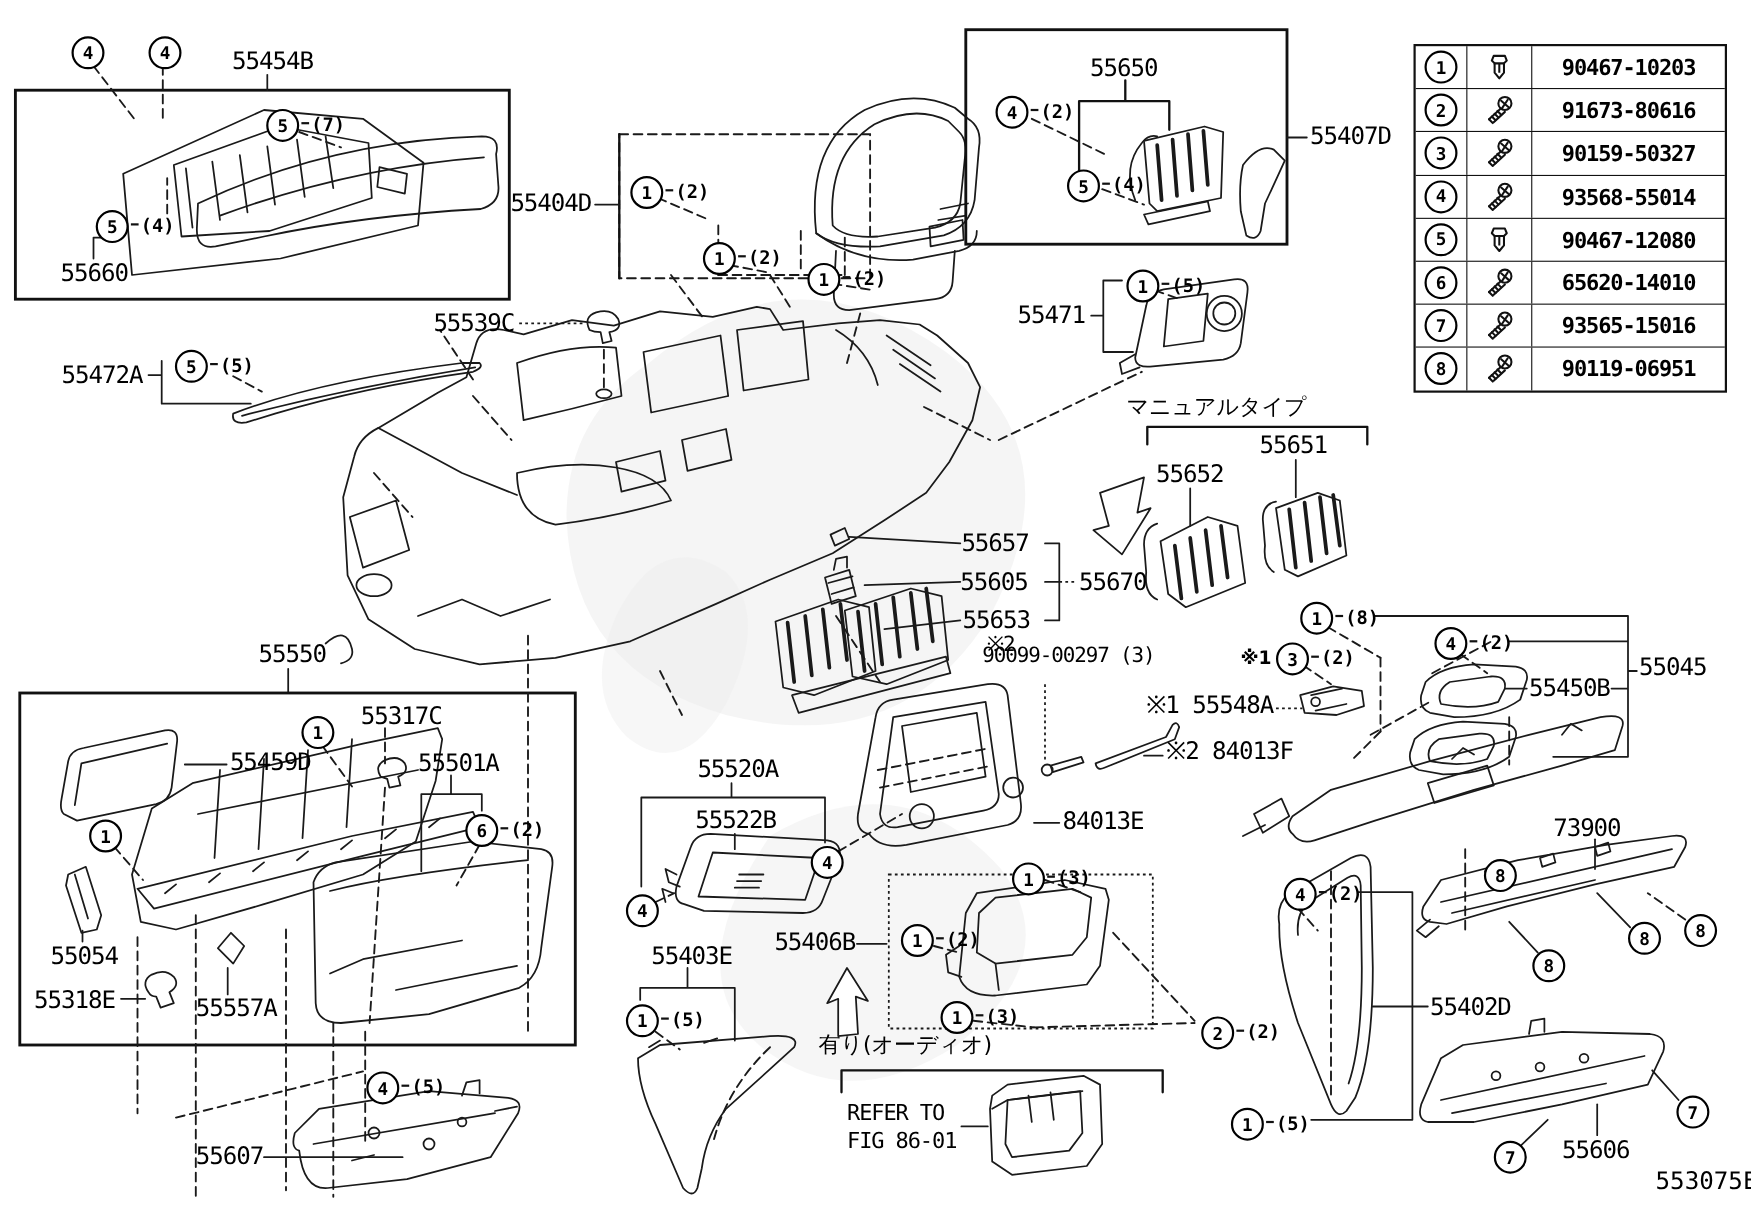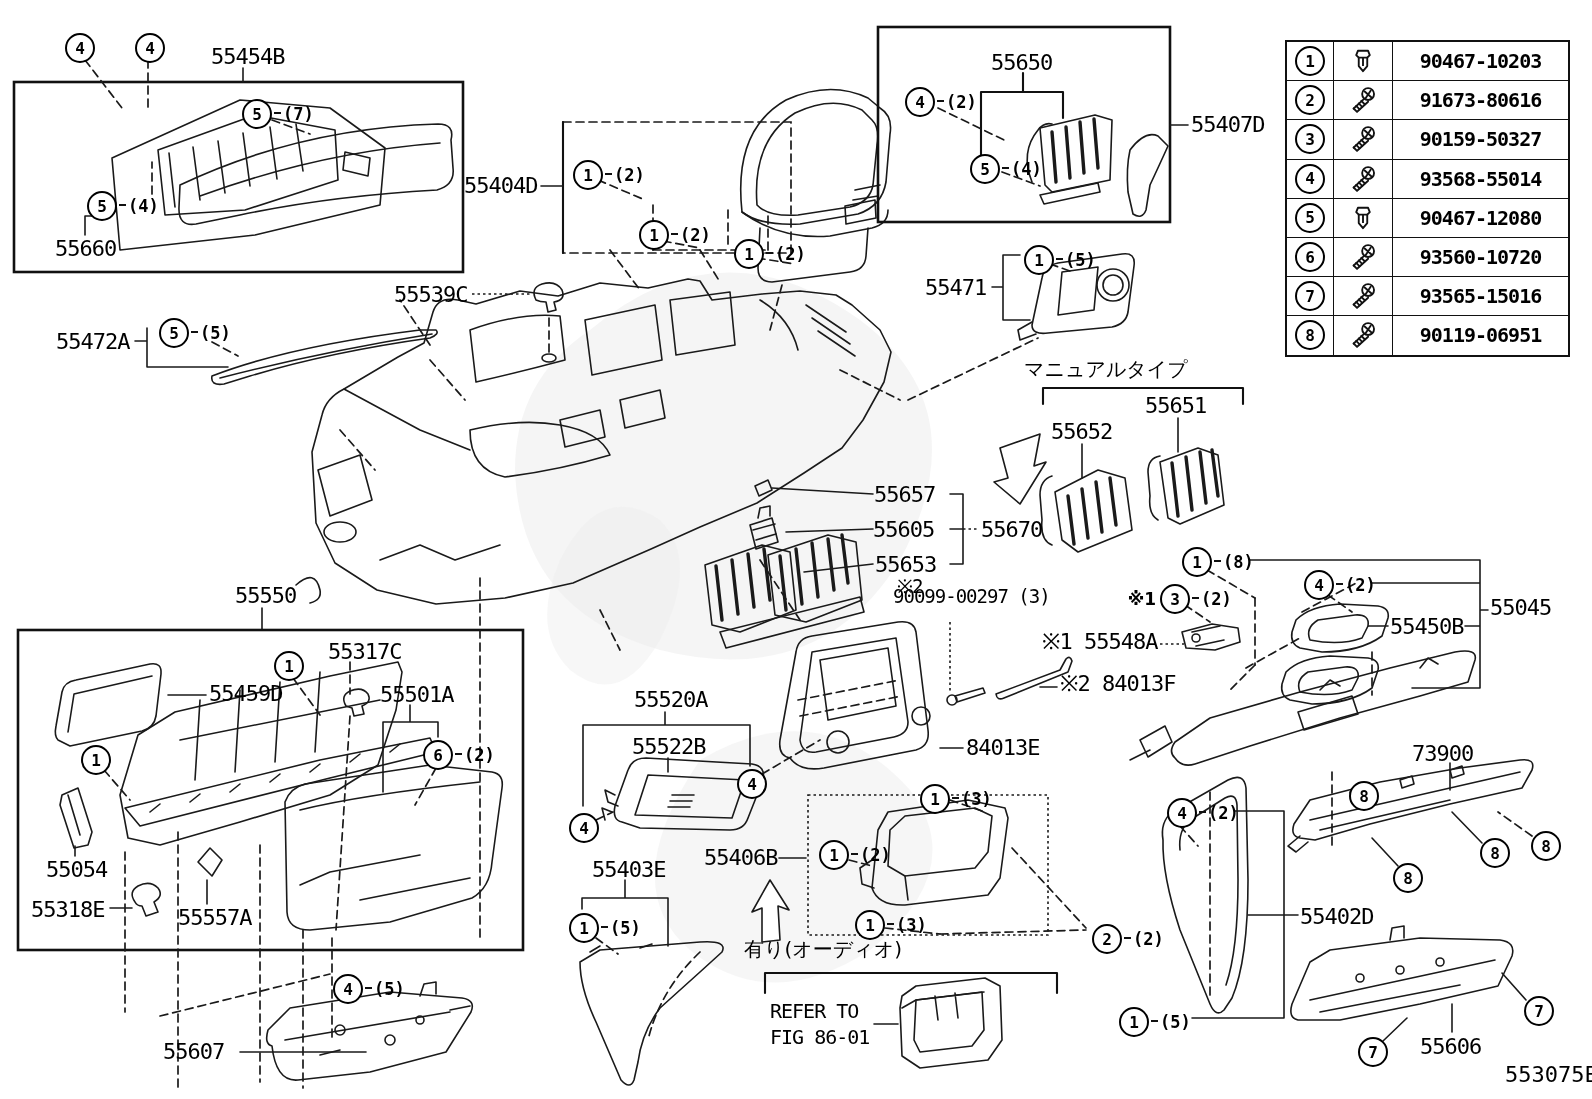"93560-10720" span.fpart { text: 93560-10720 -> 65620-14010 }
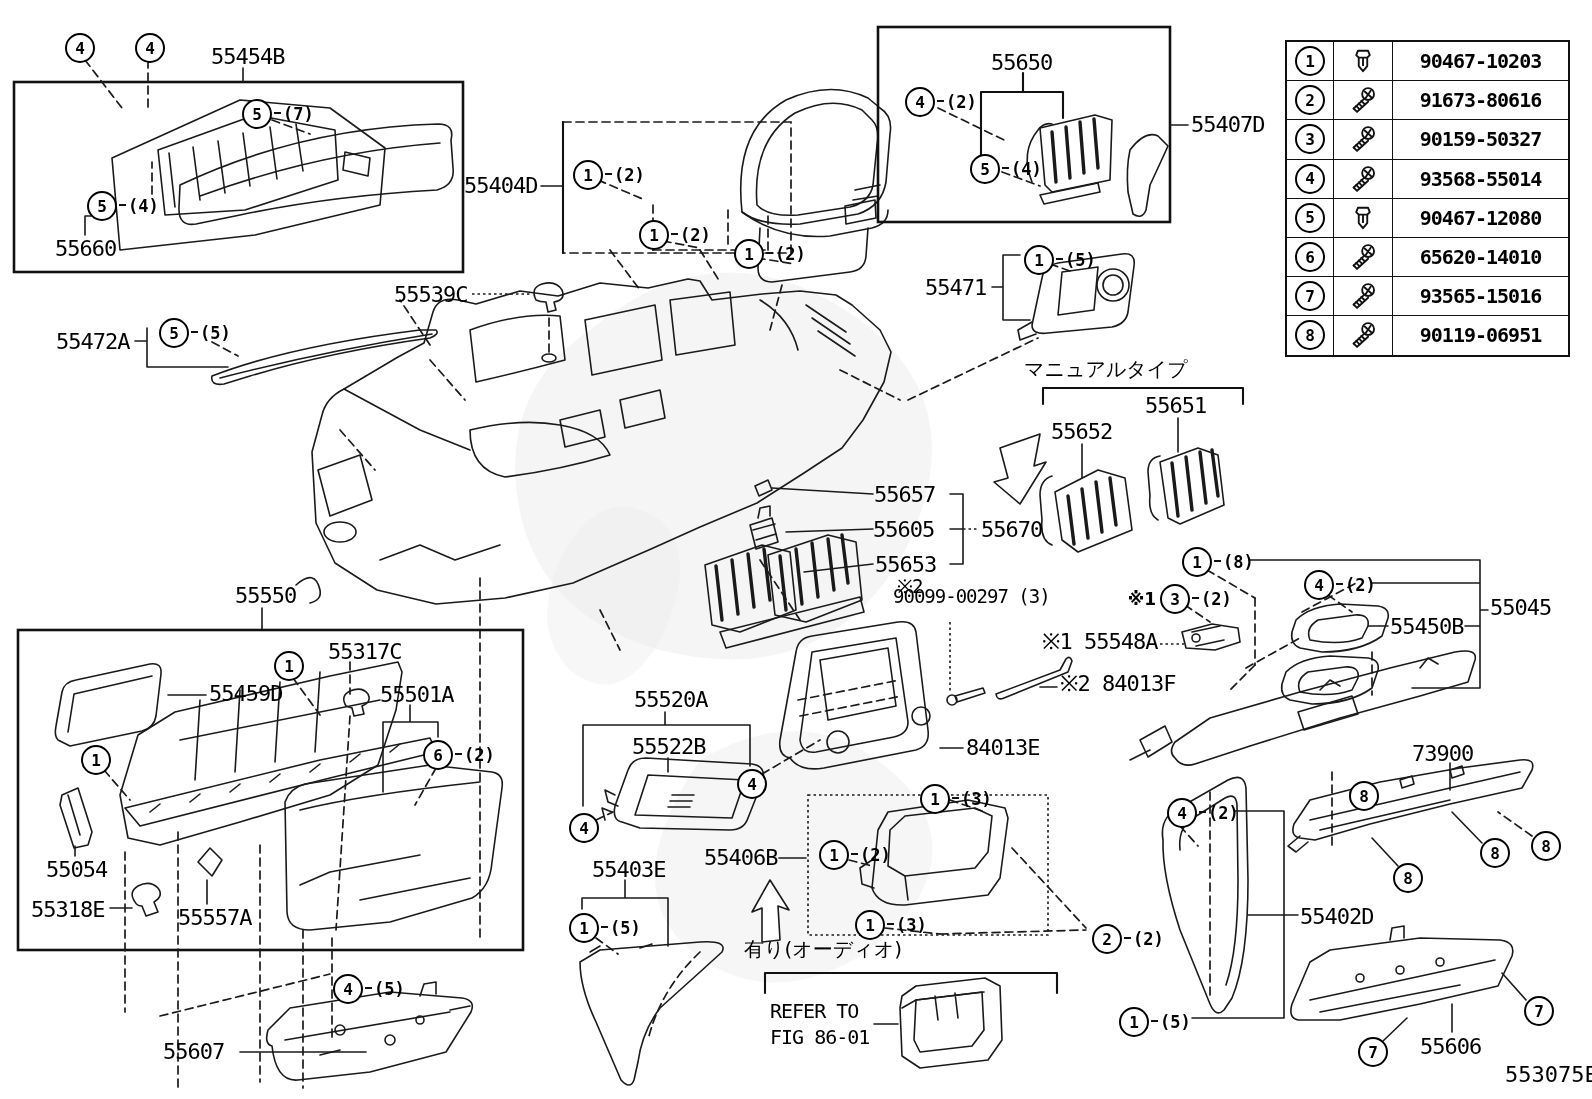"55607" div.plabel { left: 163px -> 178px }
